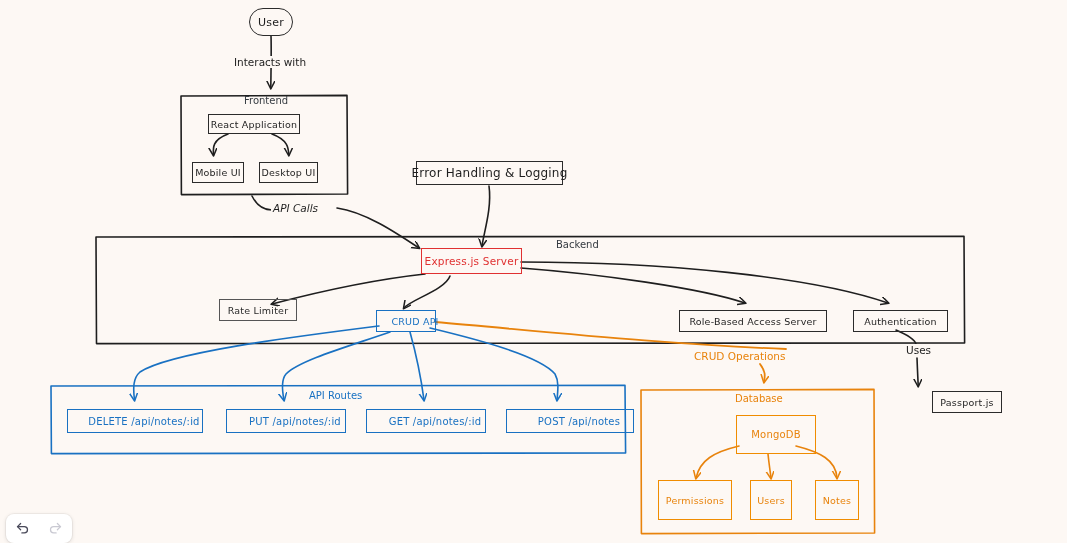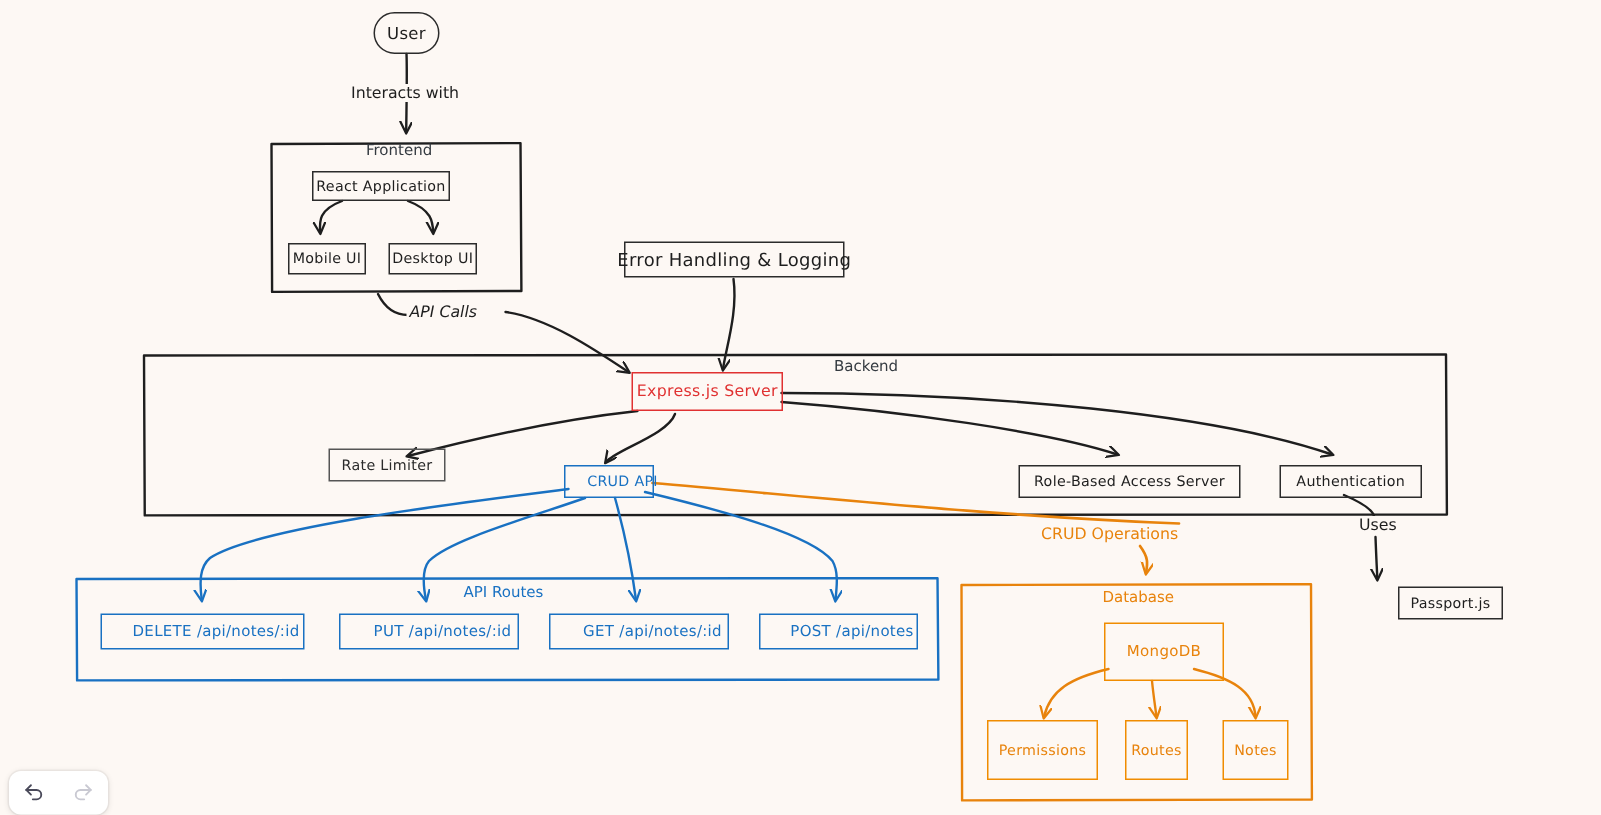"POST /api/notes" div.node { width: 106px -> 128px }
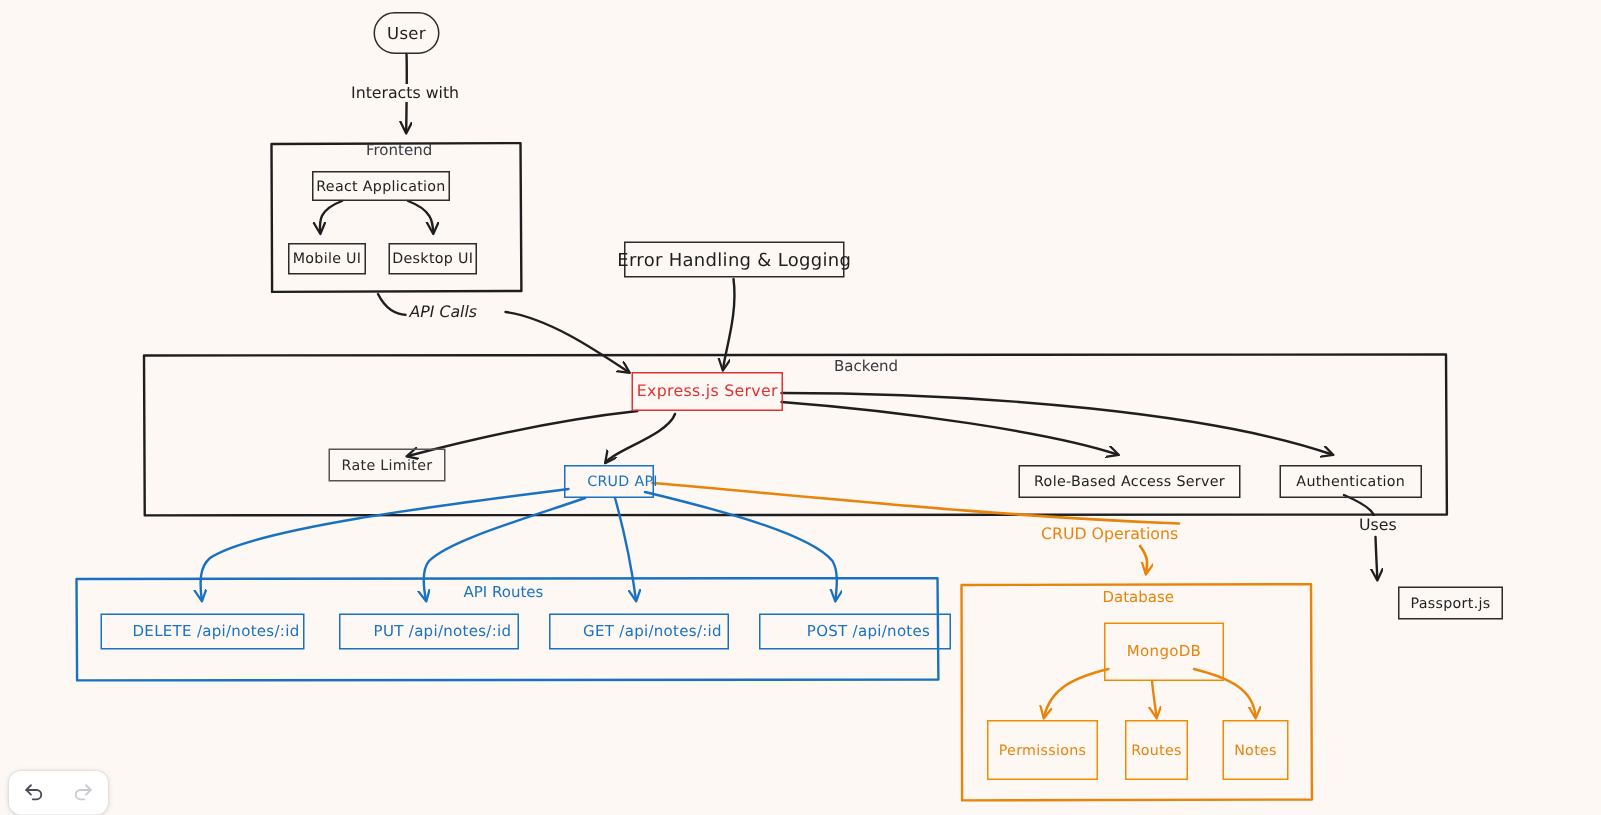"Routes" div.node { text: Routes -> Users }
